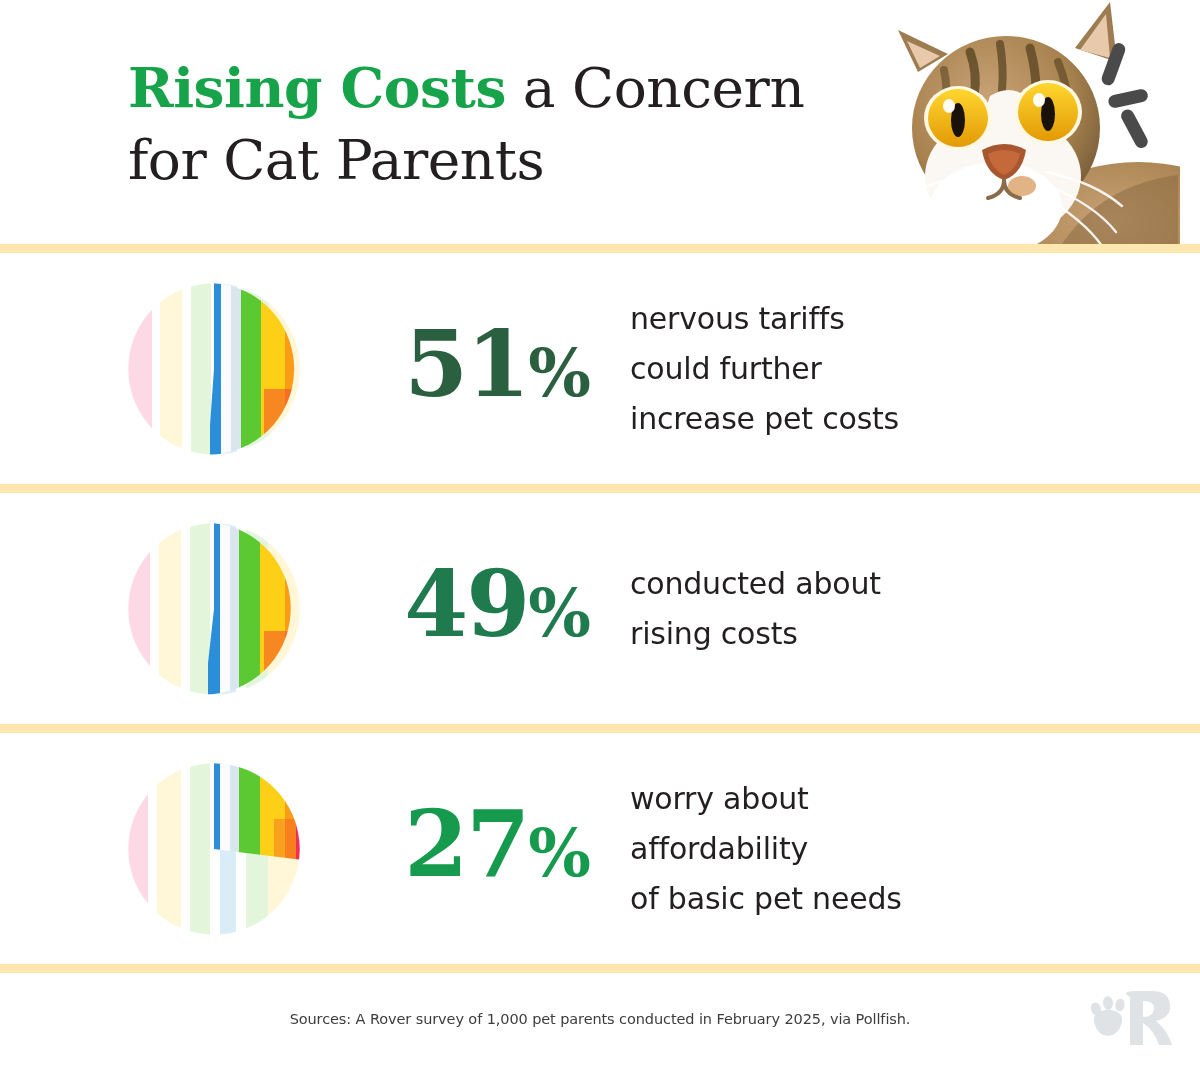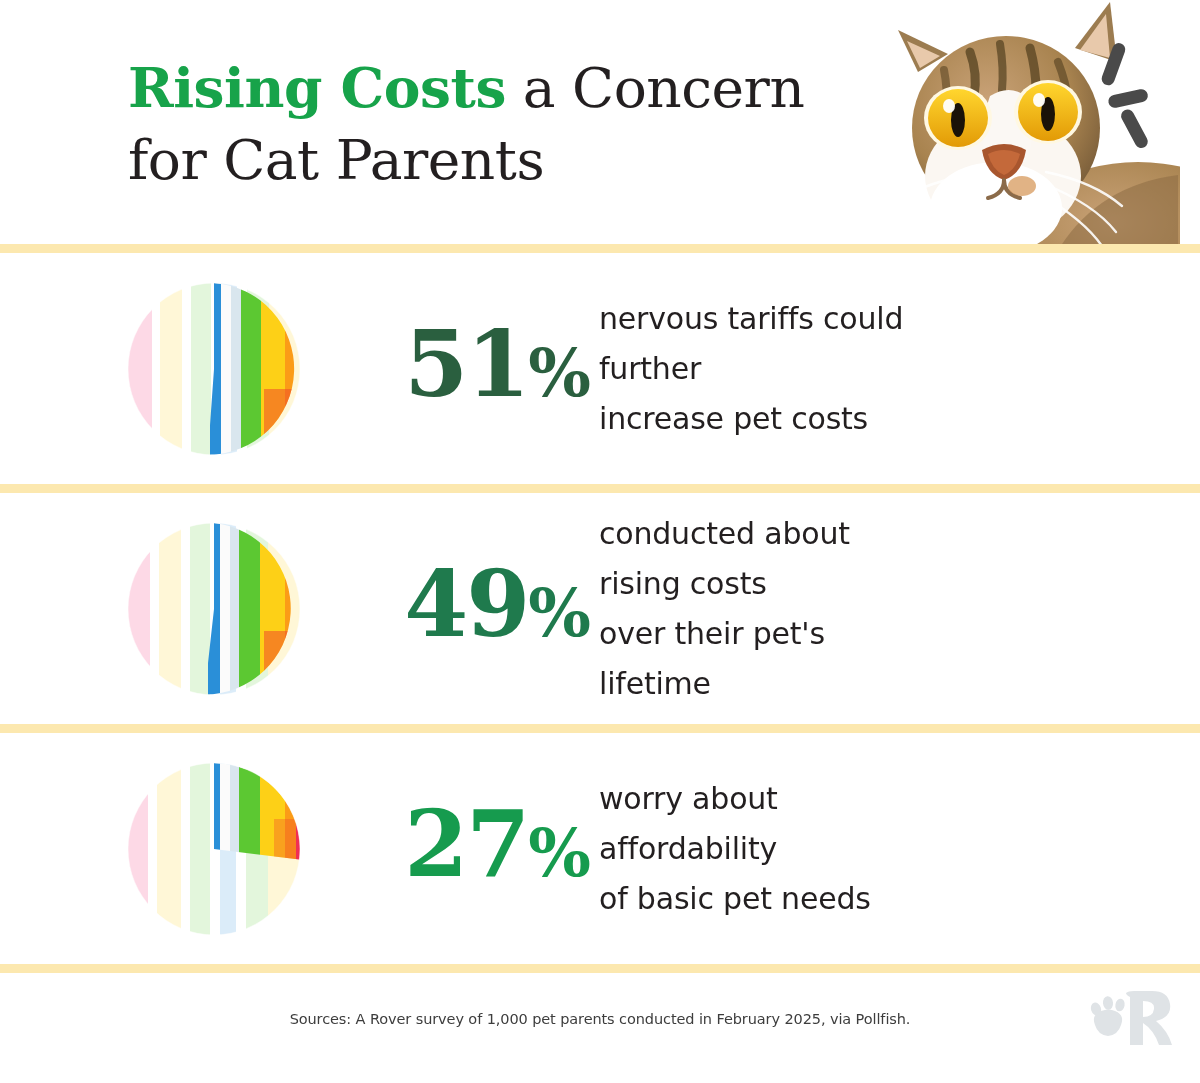"nervous tariffs could further" .stat-text { margin-left: 9px -> 40px }
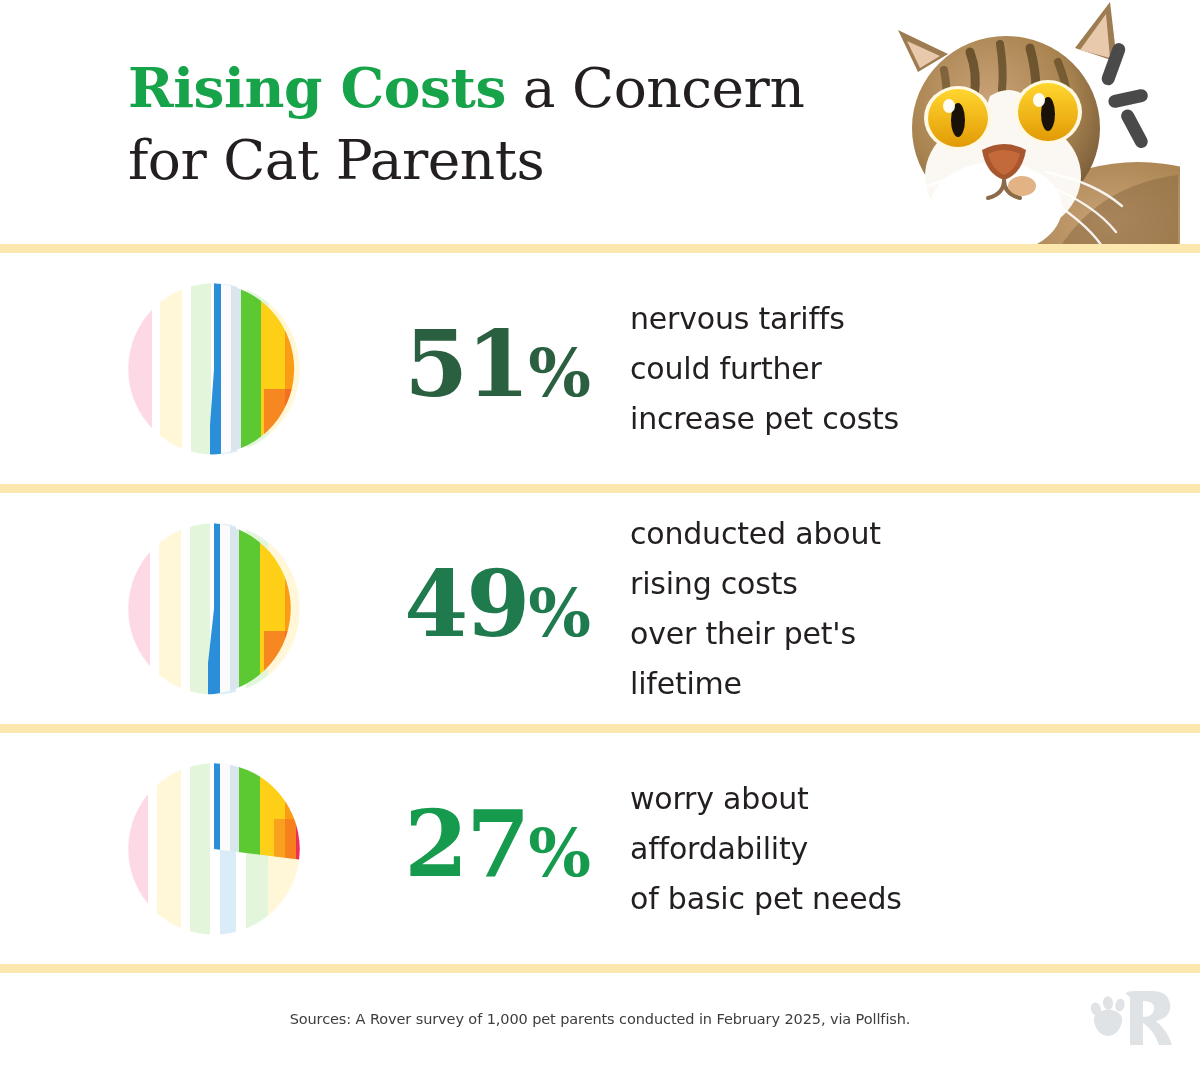"over their pet's lifetime" span.ln { html: <span>over their pet's lifetime</span> -> none }
